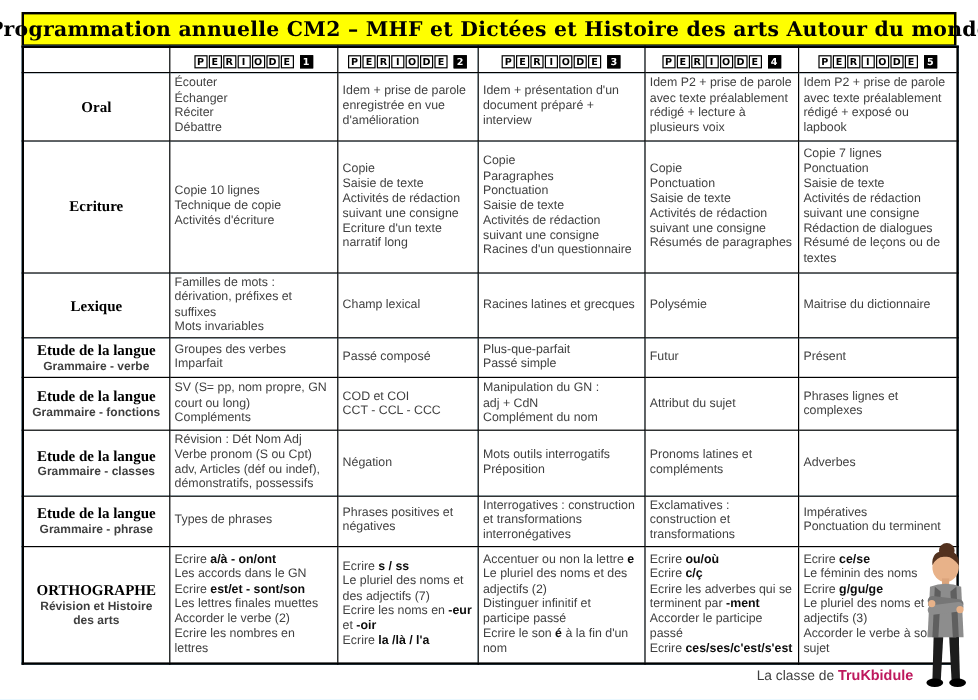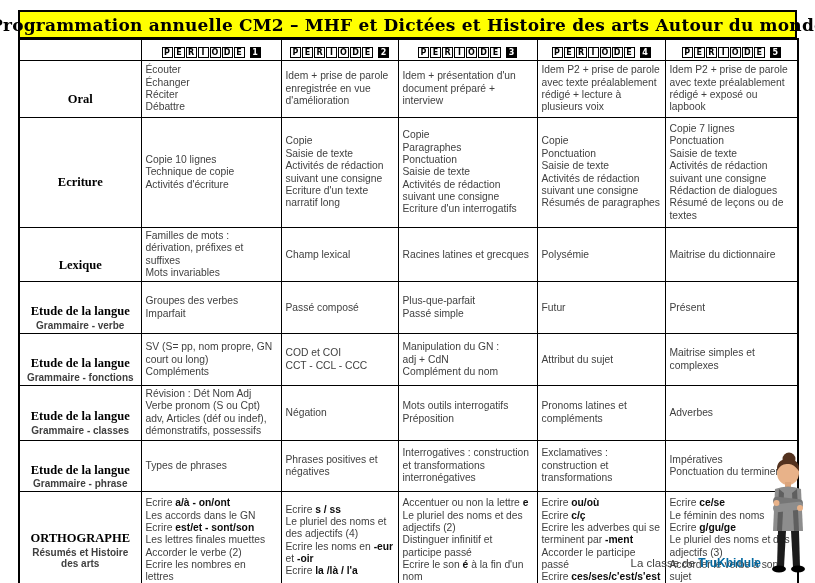"Oral" .rtitle { margin-top: 20px -> none }
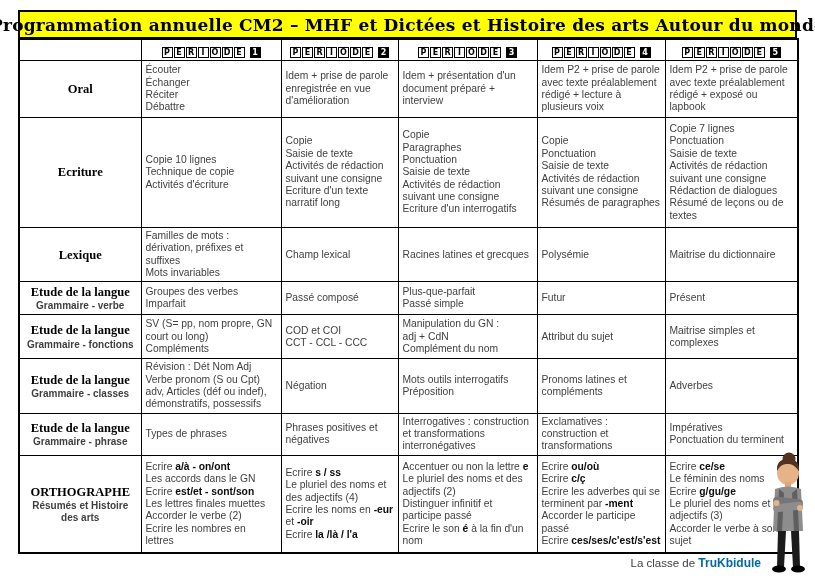"Ecriture d'un interrogatifs" div.line { text: Ecriture d'un interrogatifs -> Racines d'un questionnaire }
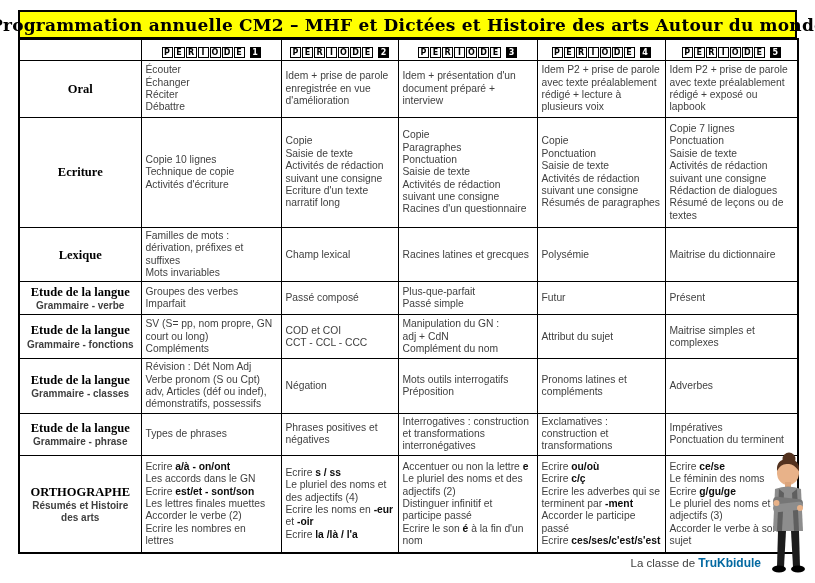"Maitrise simples et complexes" div.line { text: Maitrise simples -> Phrases lignes }
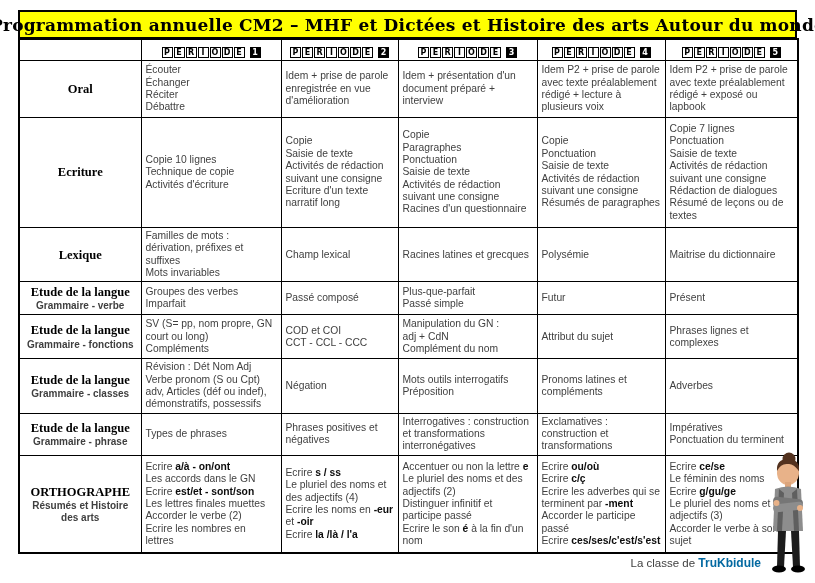"Le pluriel des noms et des adjectifs (4)" div.line { text: 4 -> 7 }
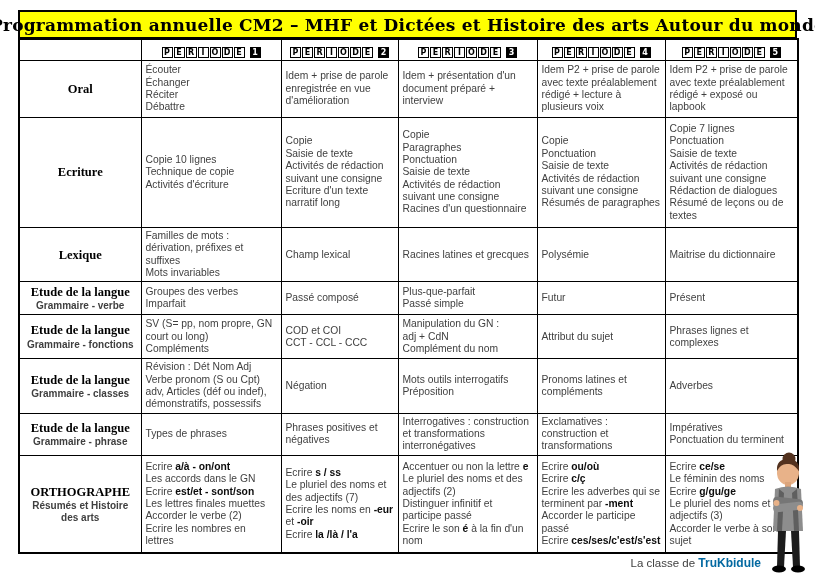"Résumés et Histoire des arts" div.rsub { text: Résumés -> Révision }
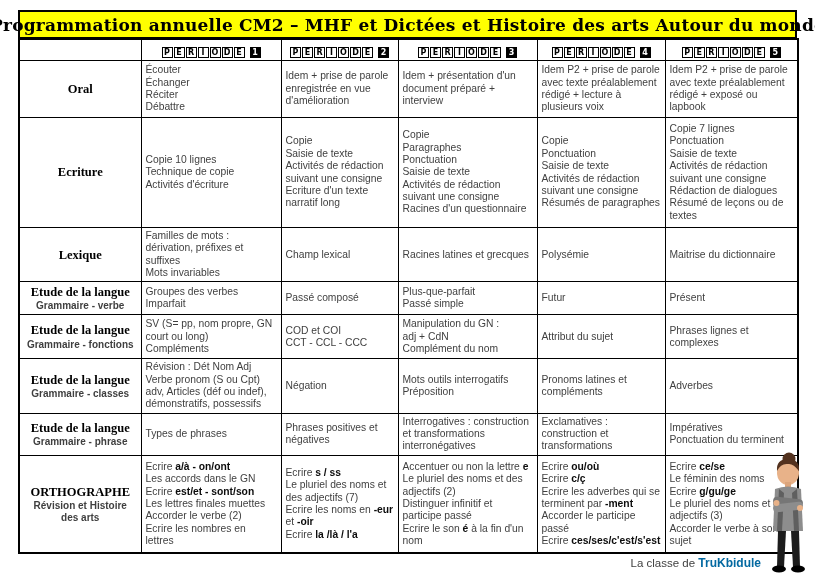"TruKbidule" .credit b { color: #0369a1 -> #be185d }
